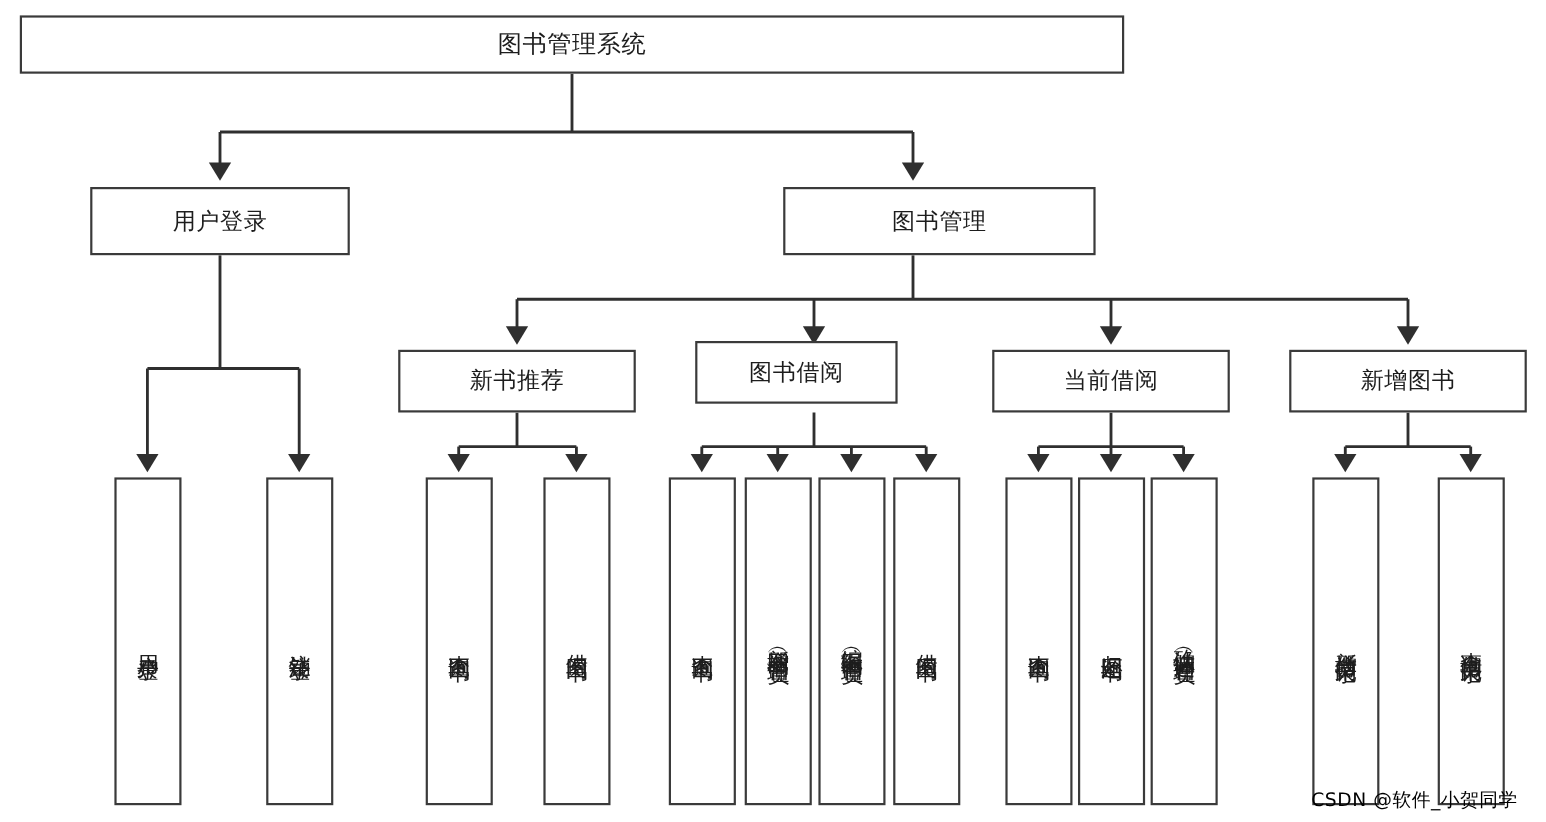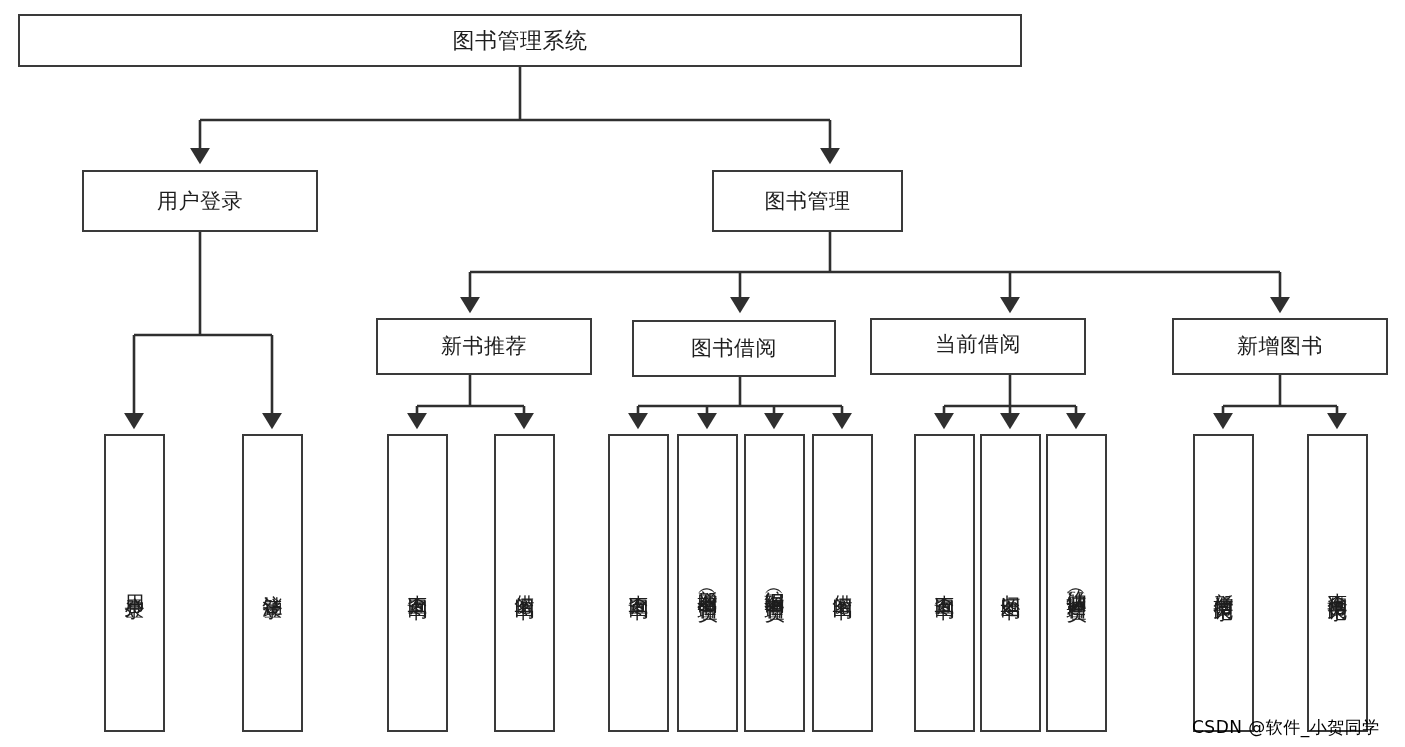"图书管理" div.node { width: 191px -> 284px }
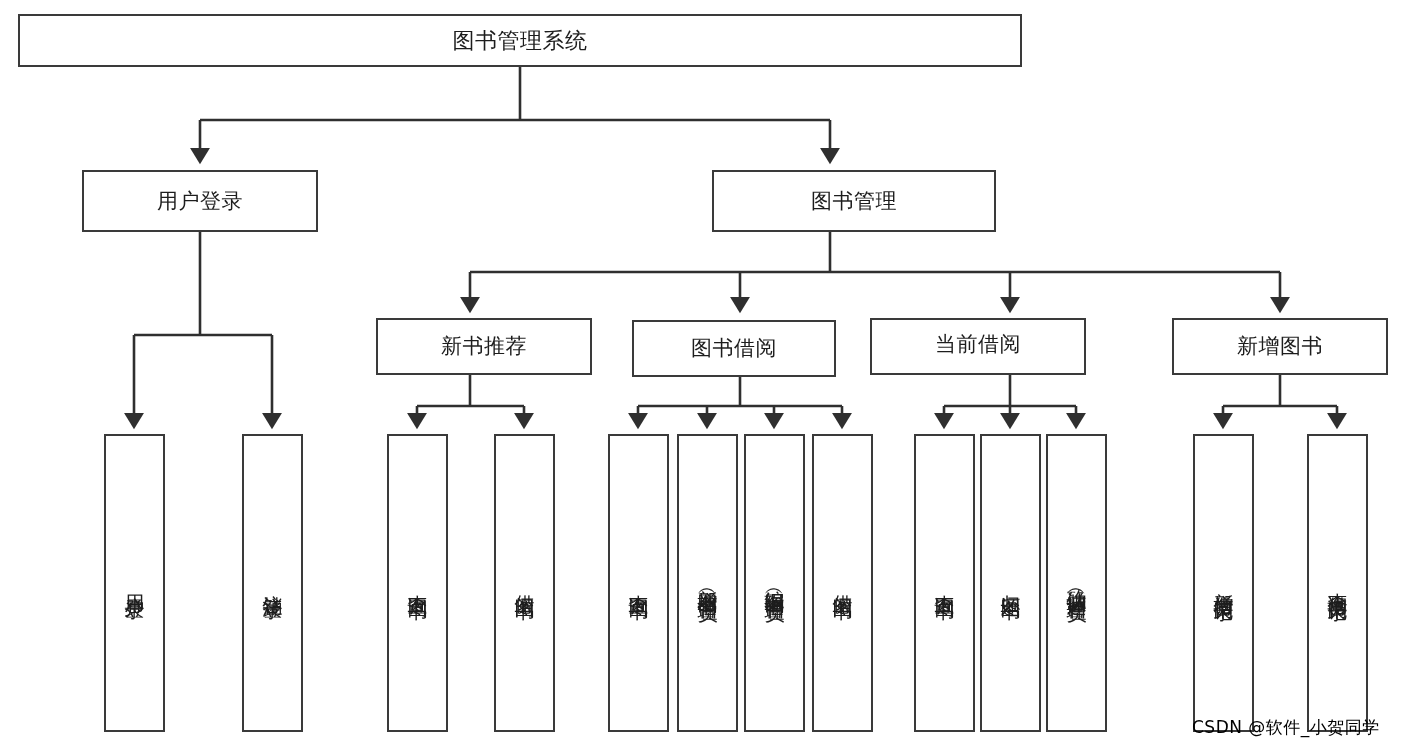"新书推荐" div.node { left: 376px -> 362px }
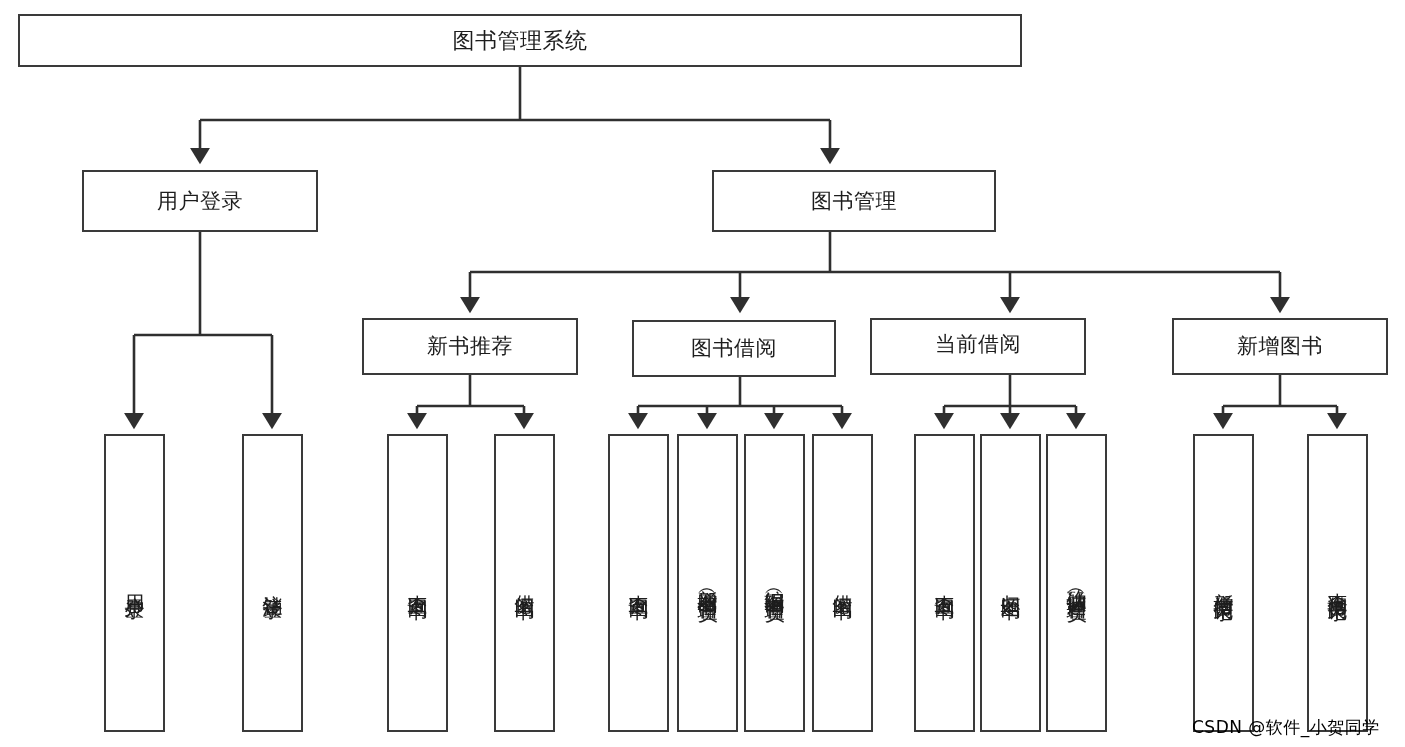"图书借阅" div.node { top: 320px -> 310px; width: 204px -> 184px }
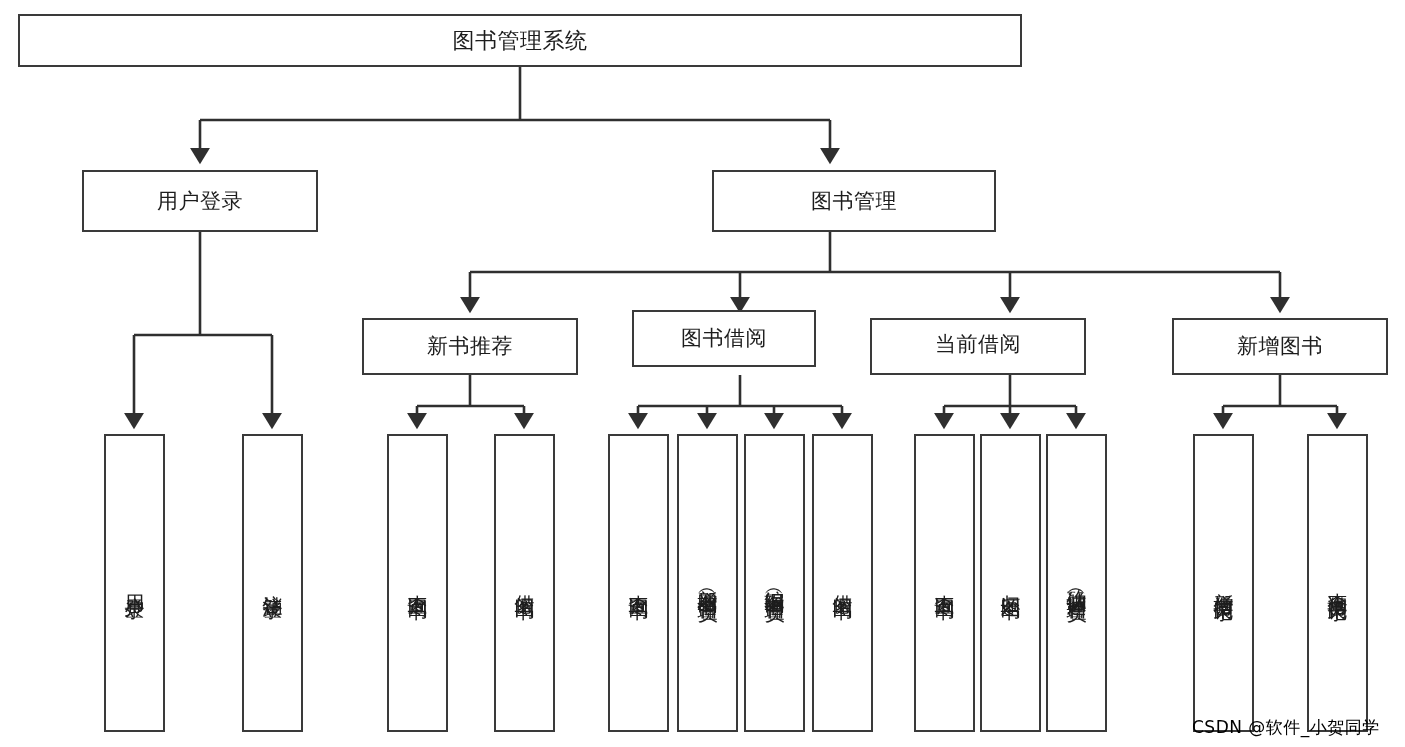"当前借阅" div.node { font-family: Liberation Mono, monospace -> none; left: 870px -> 902px }
